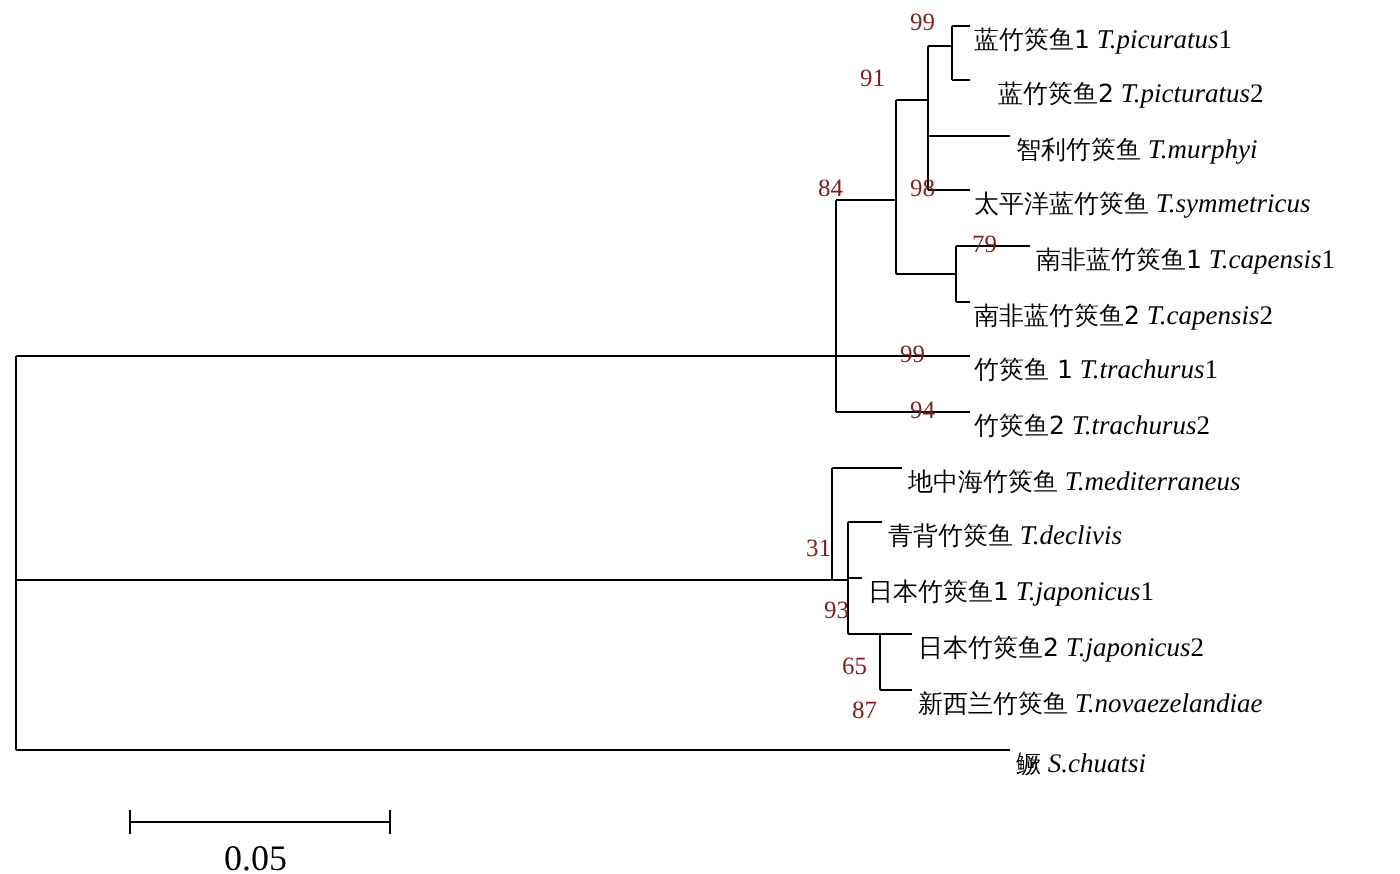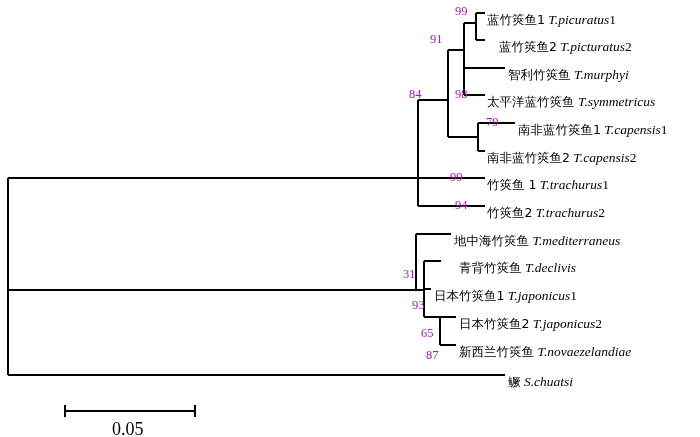"99" .support-label { color: #a21caf -> #7f1d1d }
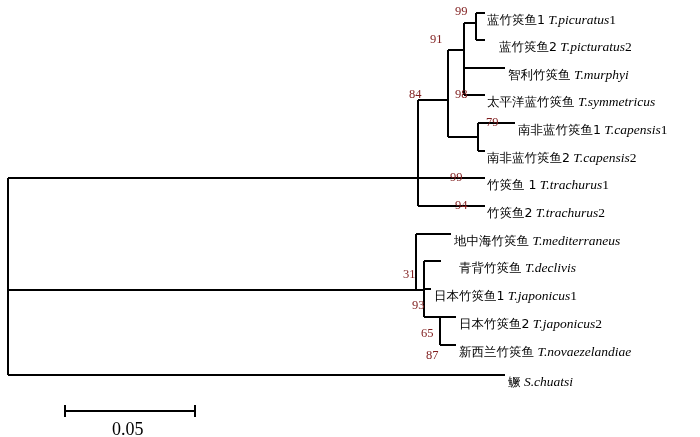"青背竹筴鱼 T.declivis" div.taxon-label { left: 459px -> 444px }
